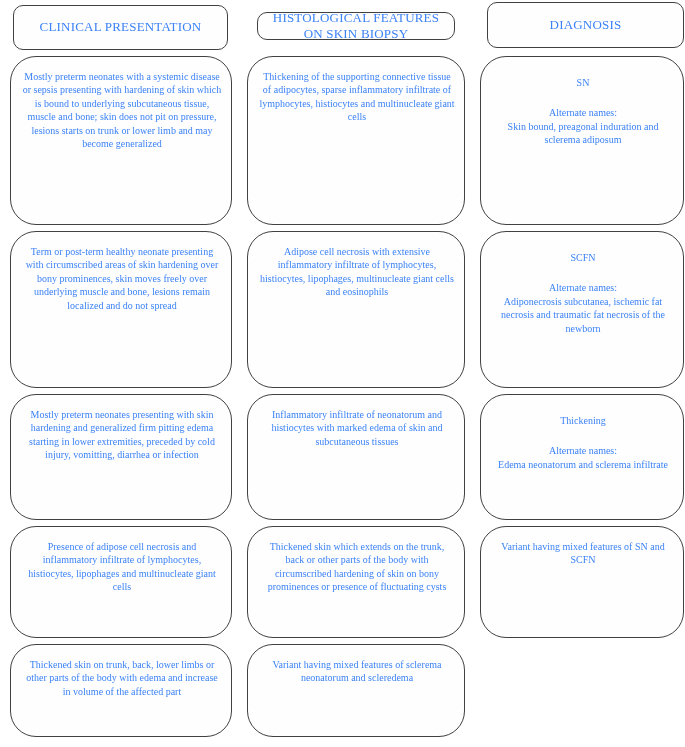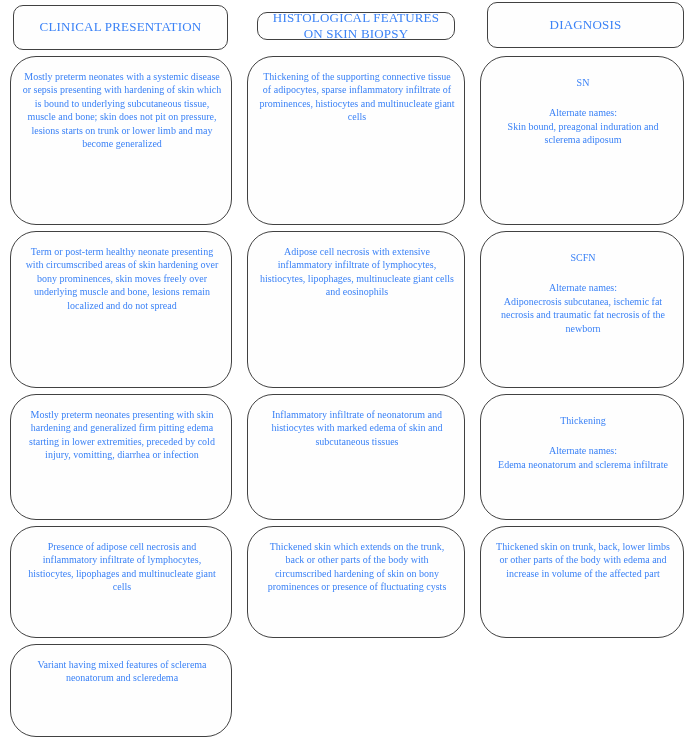"Thickening of the supporting connective" span { text: prominences -> lymphocytes }
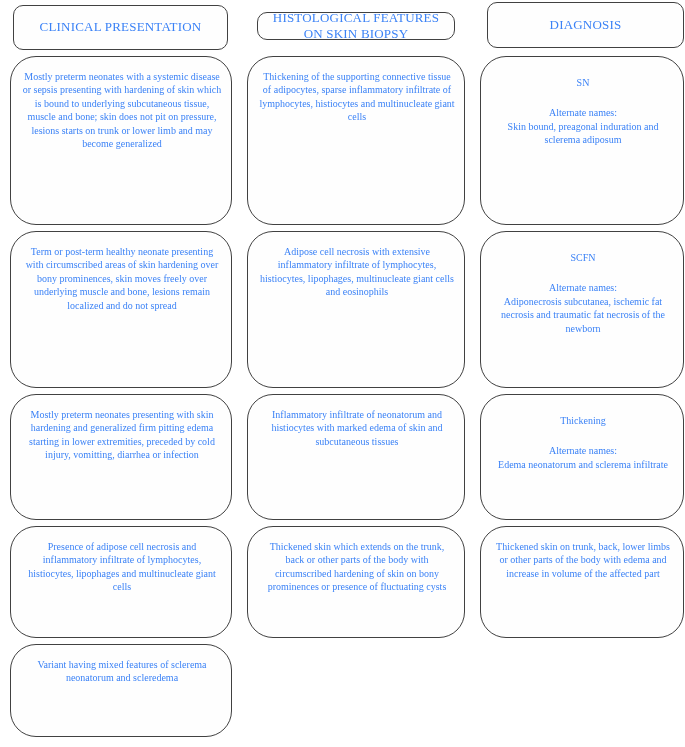"Variant having mixed features of SN" div.box { html: none -> <div> <div>Variant having mixed features of SN and SCFN</div> </div> }
